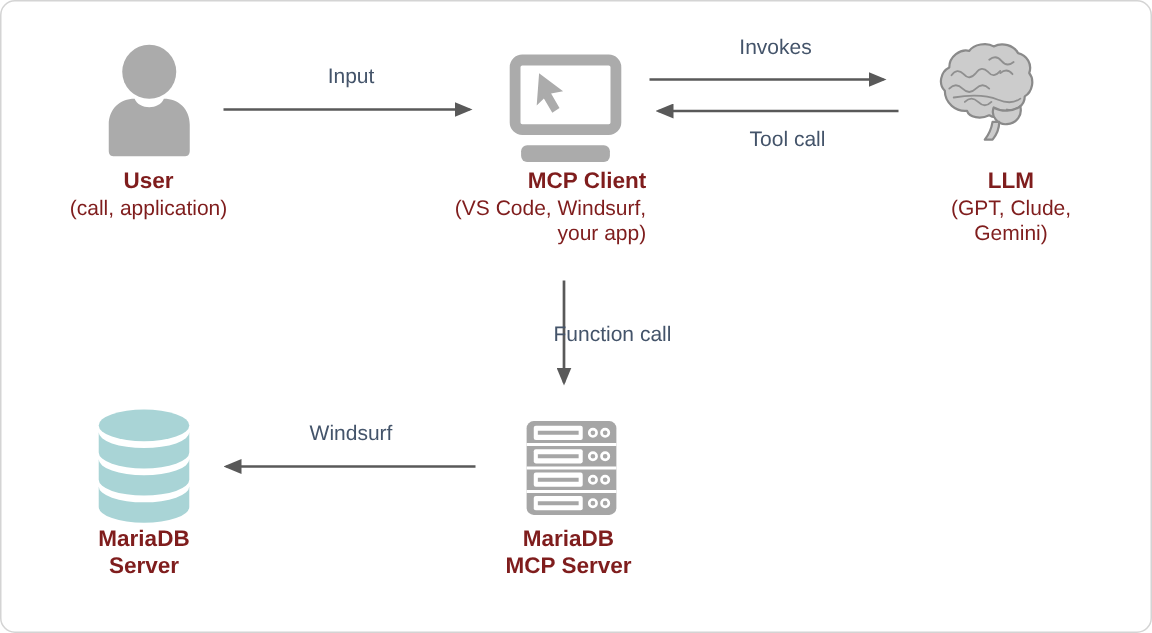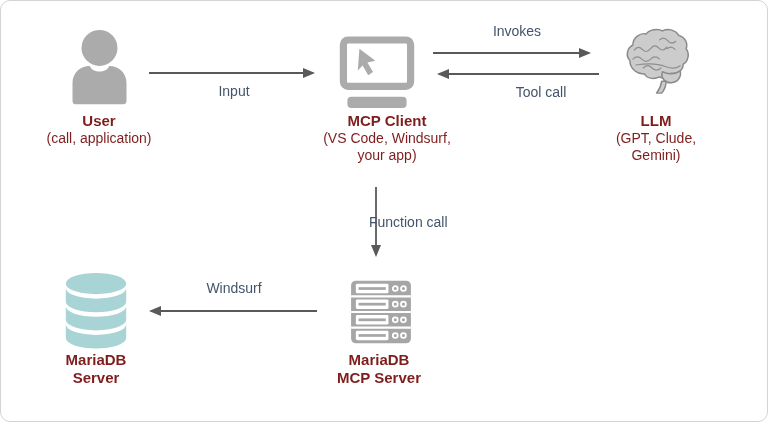"Input" div.edge-label { margin-top: 41px -> none }
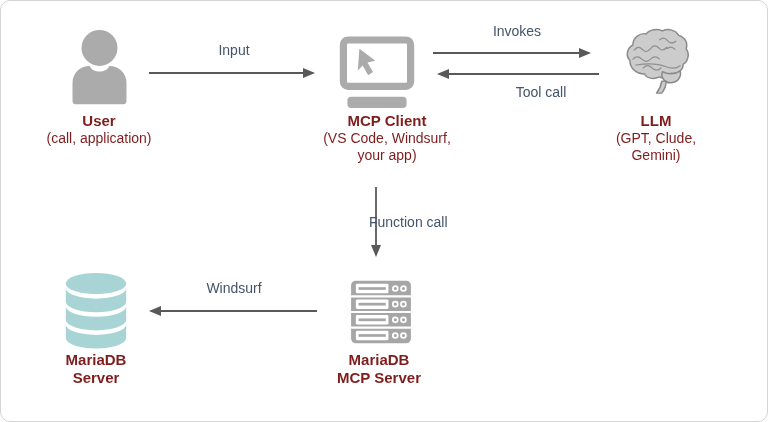"Tool call" div.edge-label { left: 540px -> 524px }
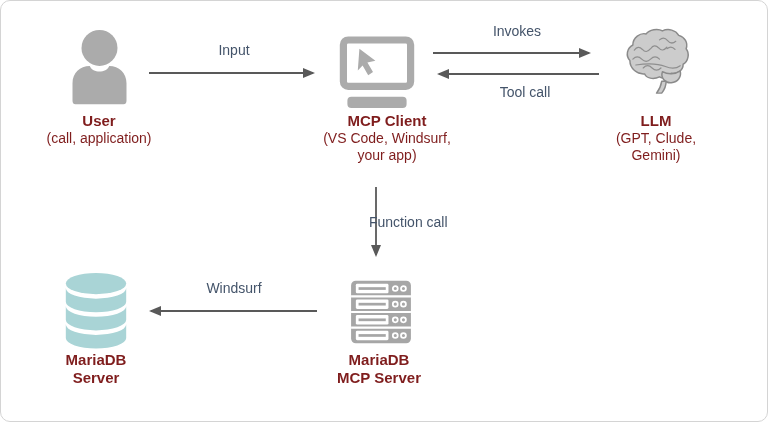"MCP Client" div.node-label { left: 386px -> 366px; text-align: none -> right }
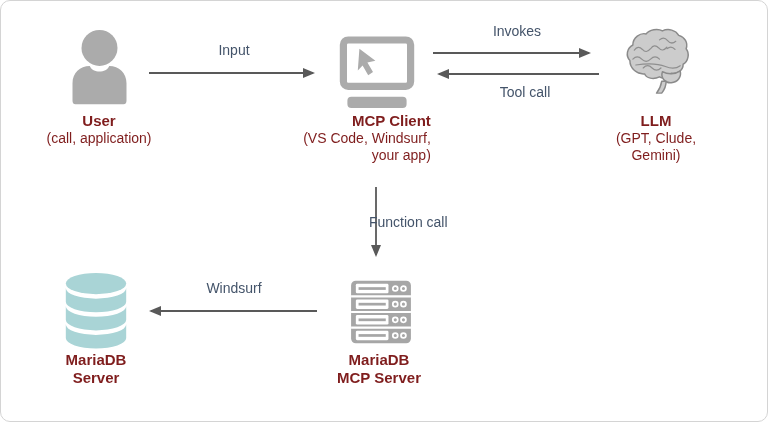"LLM" div.node-label { left: 655px -> 673px }
